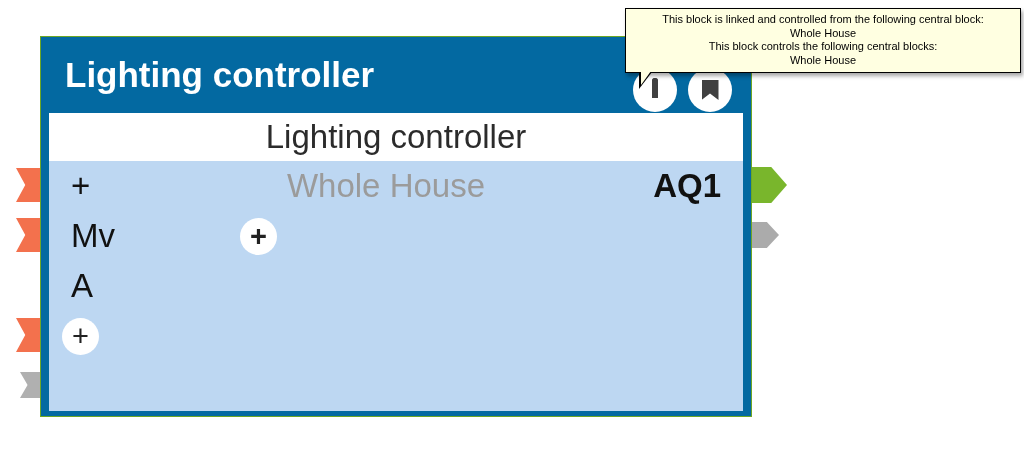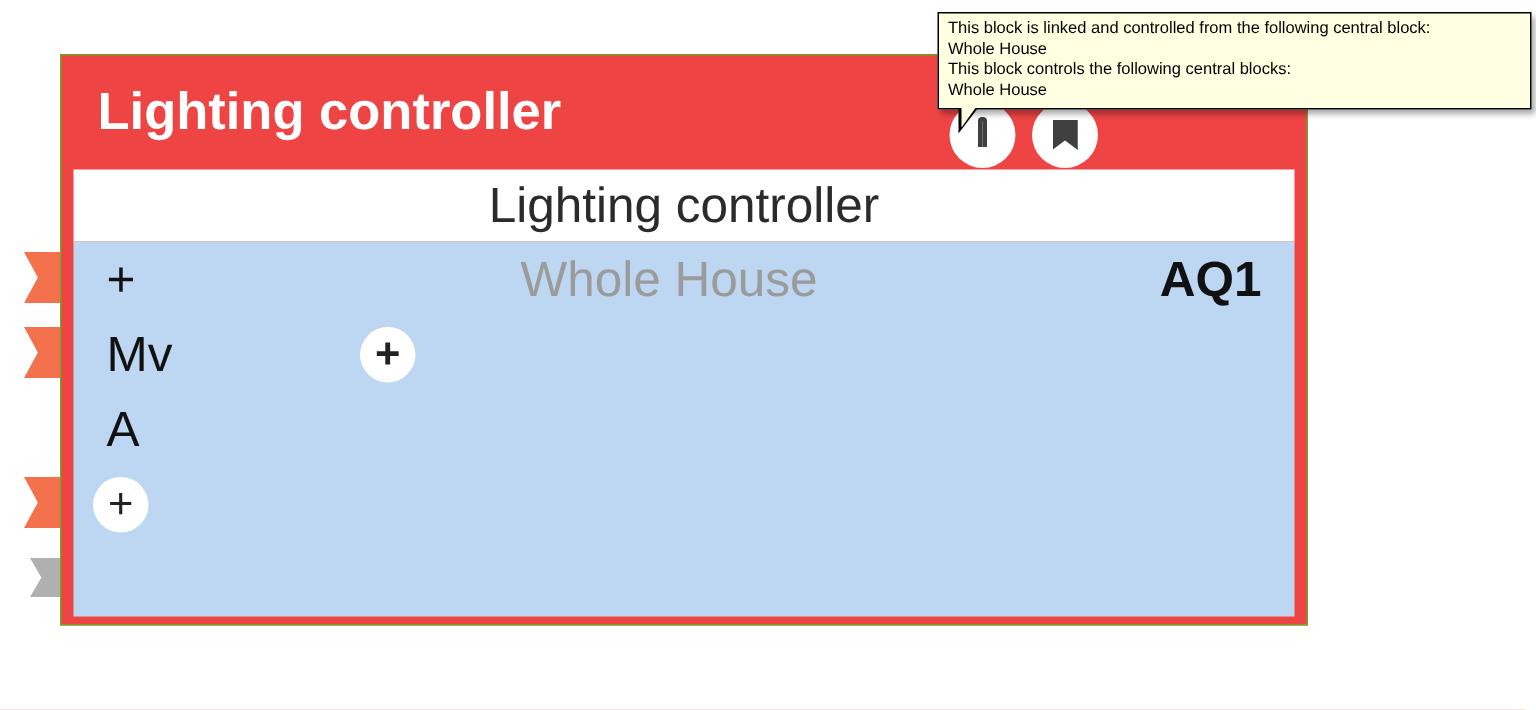"This block is linked and" .tooltip { text-align: none -> center }
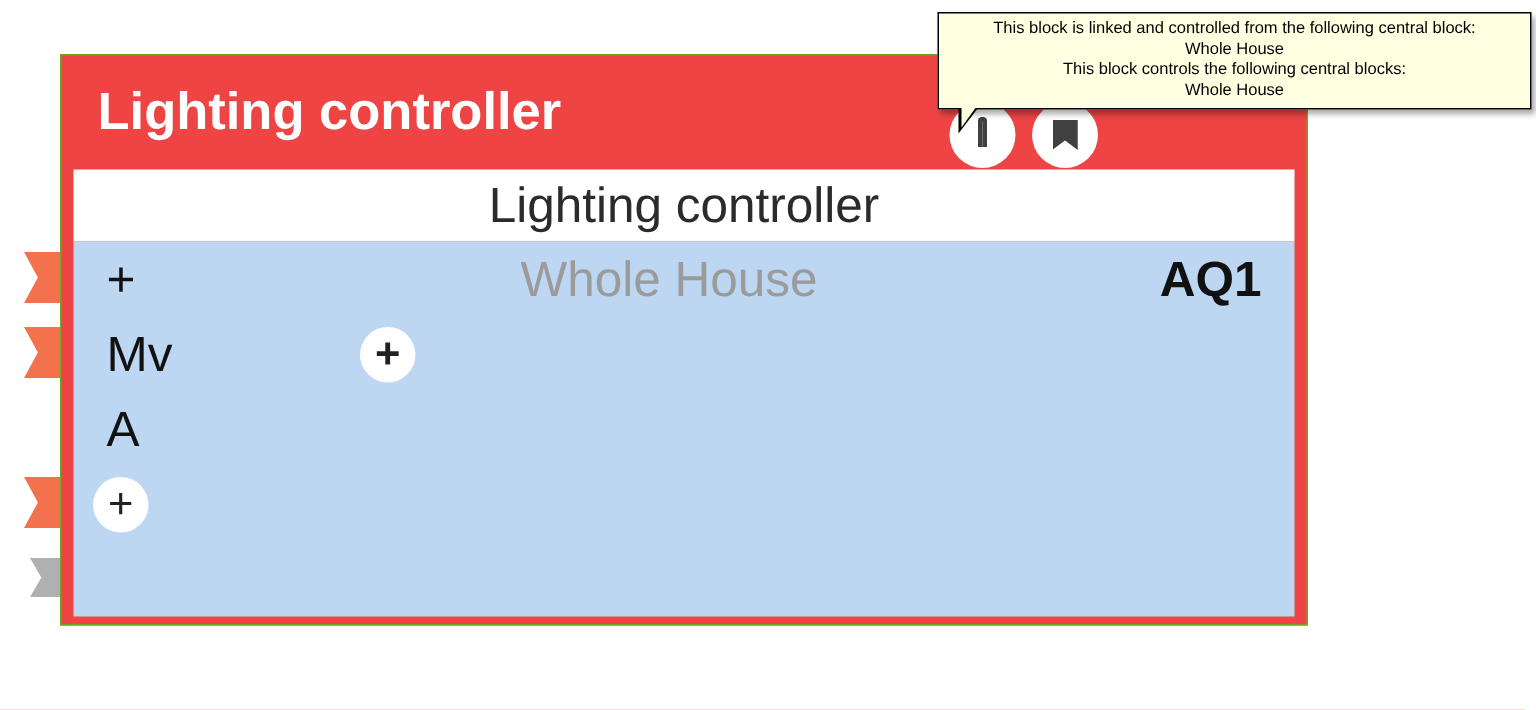"Lighting controller" .block { background: #ef4444 -> #0369a1; width: 832px -> 712px }
